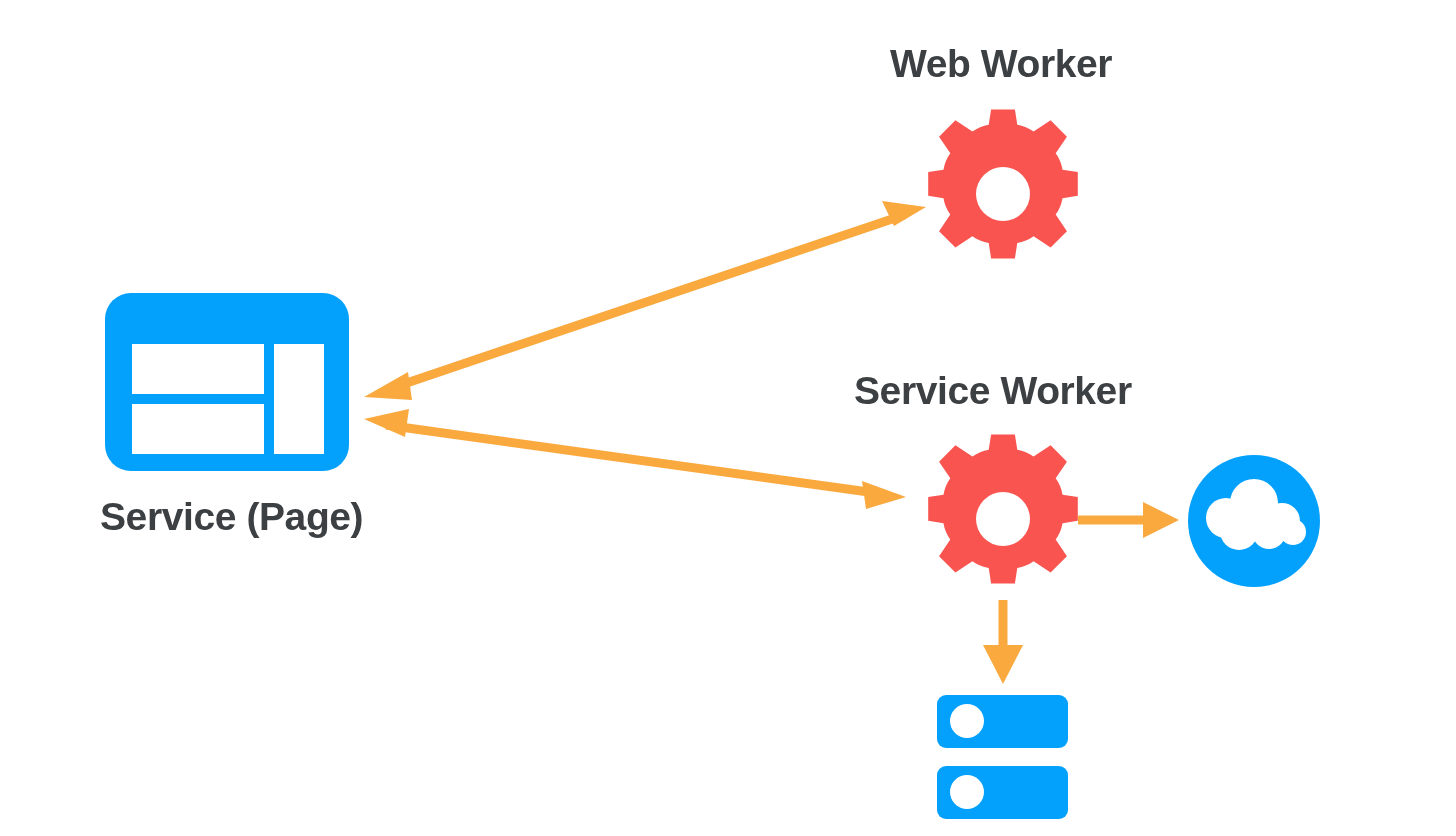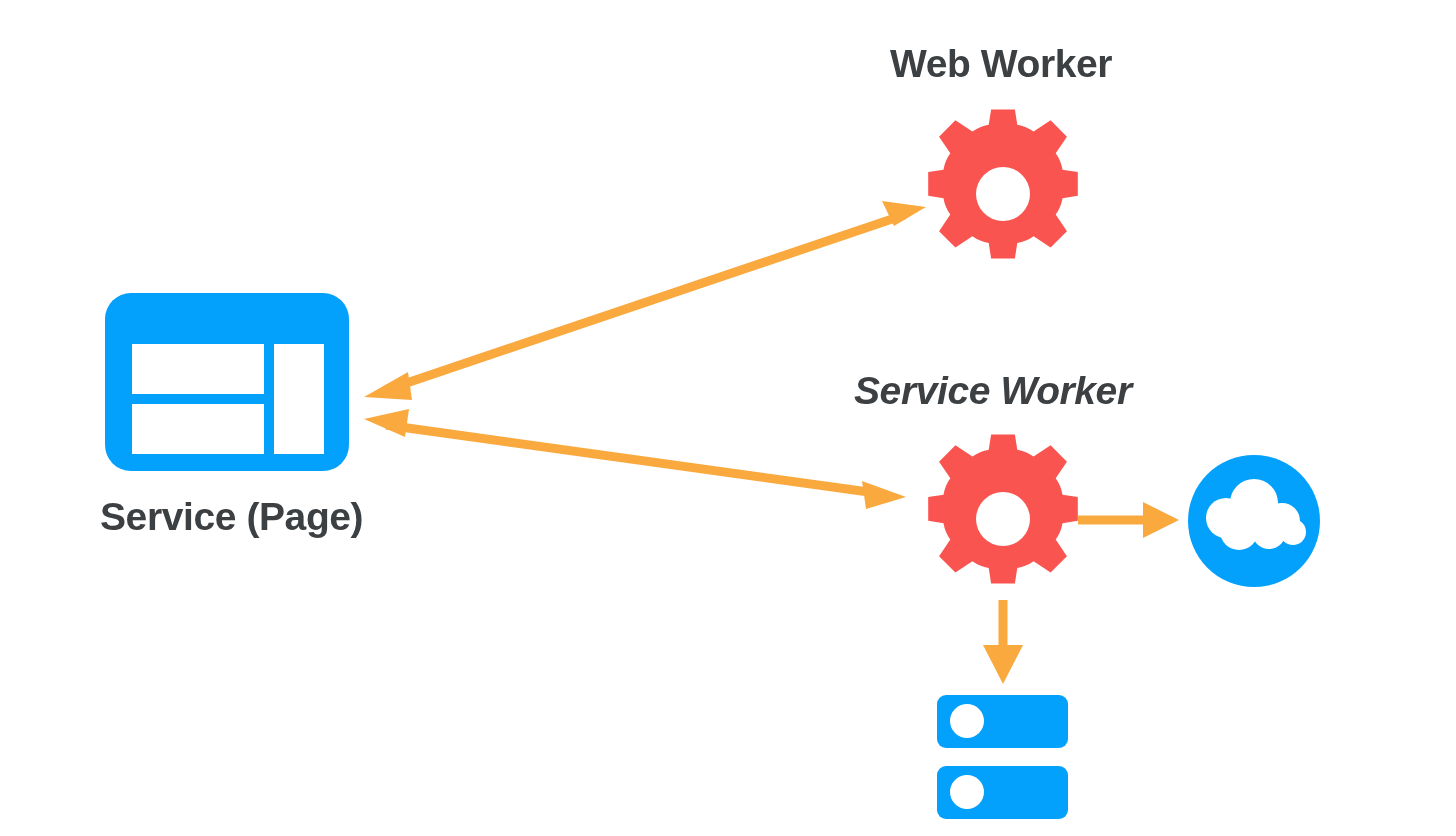"Service Worker" #label-service-worker { font-style: italic -> none }
